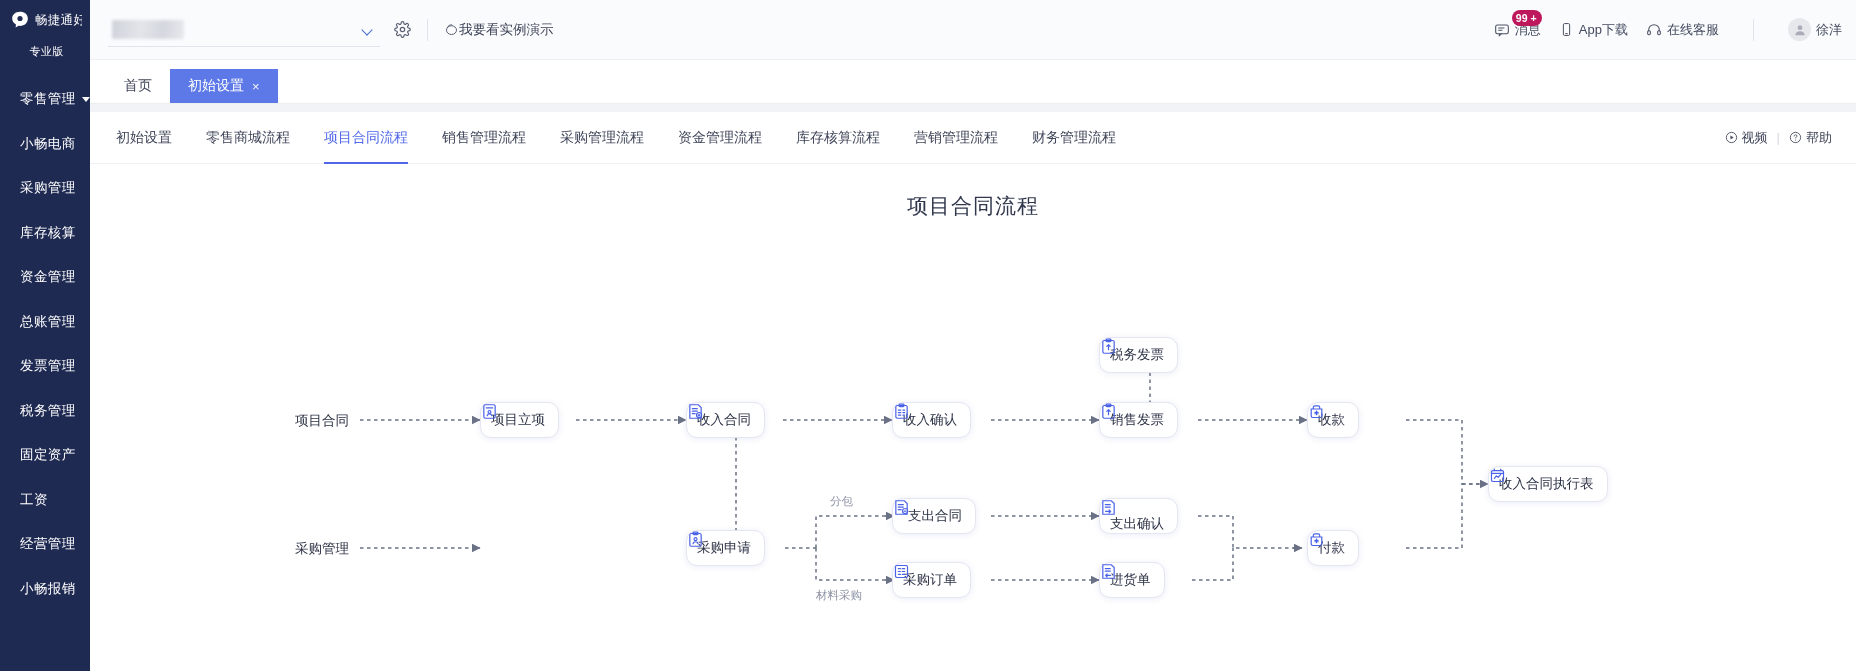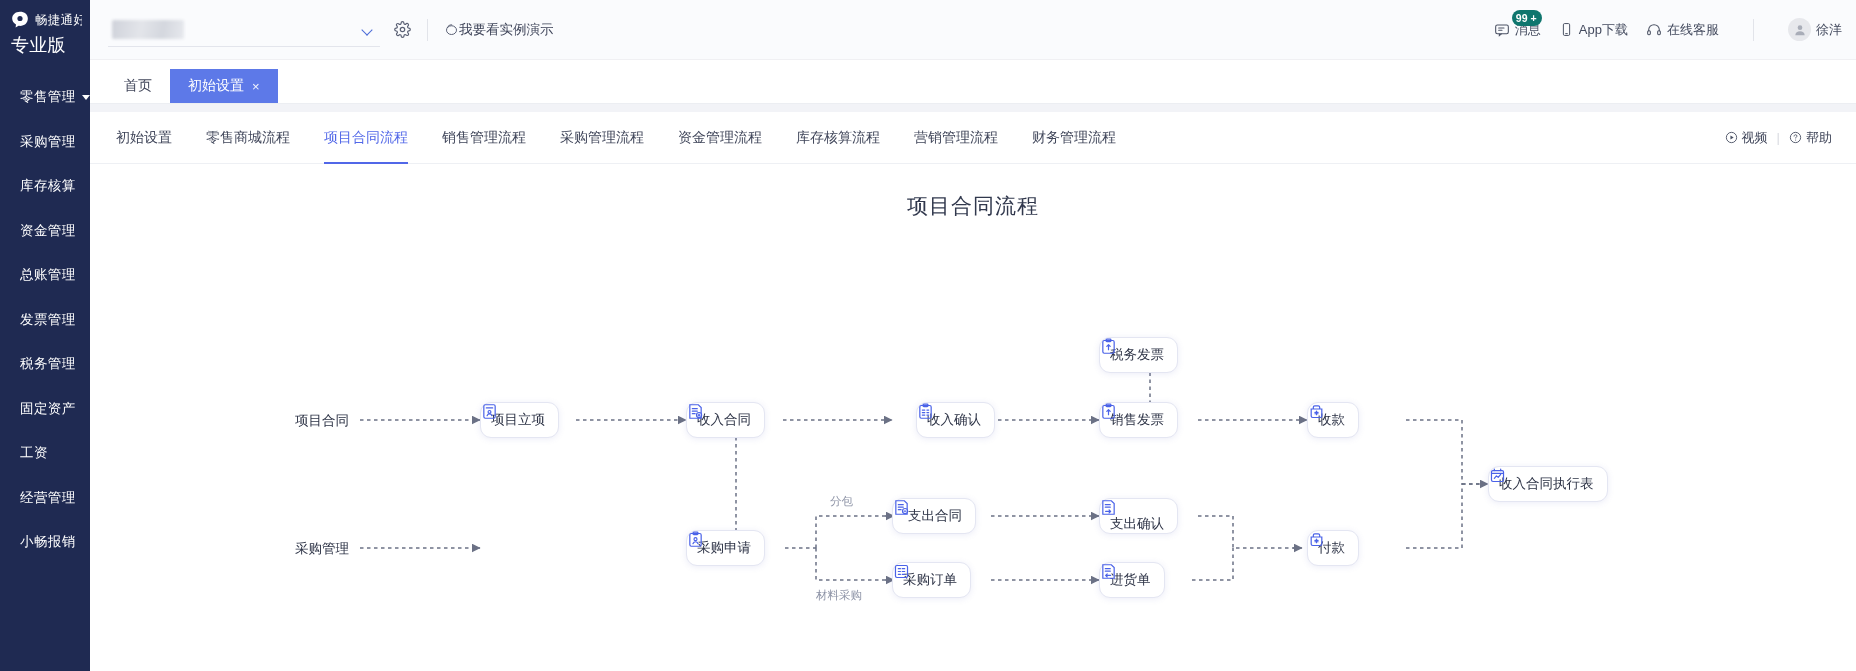"99 +" .badge { background: #0f766e -> #be185d }
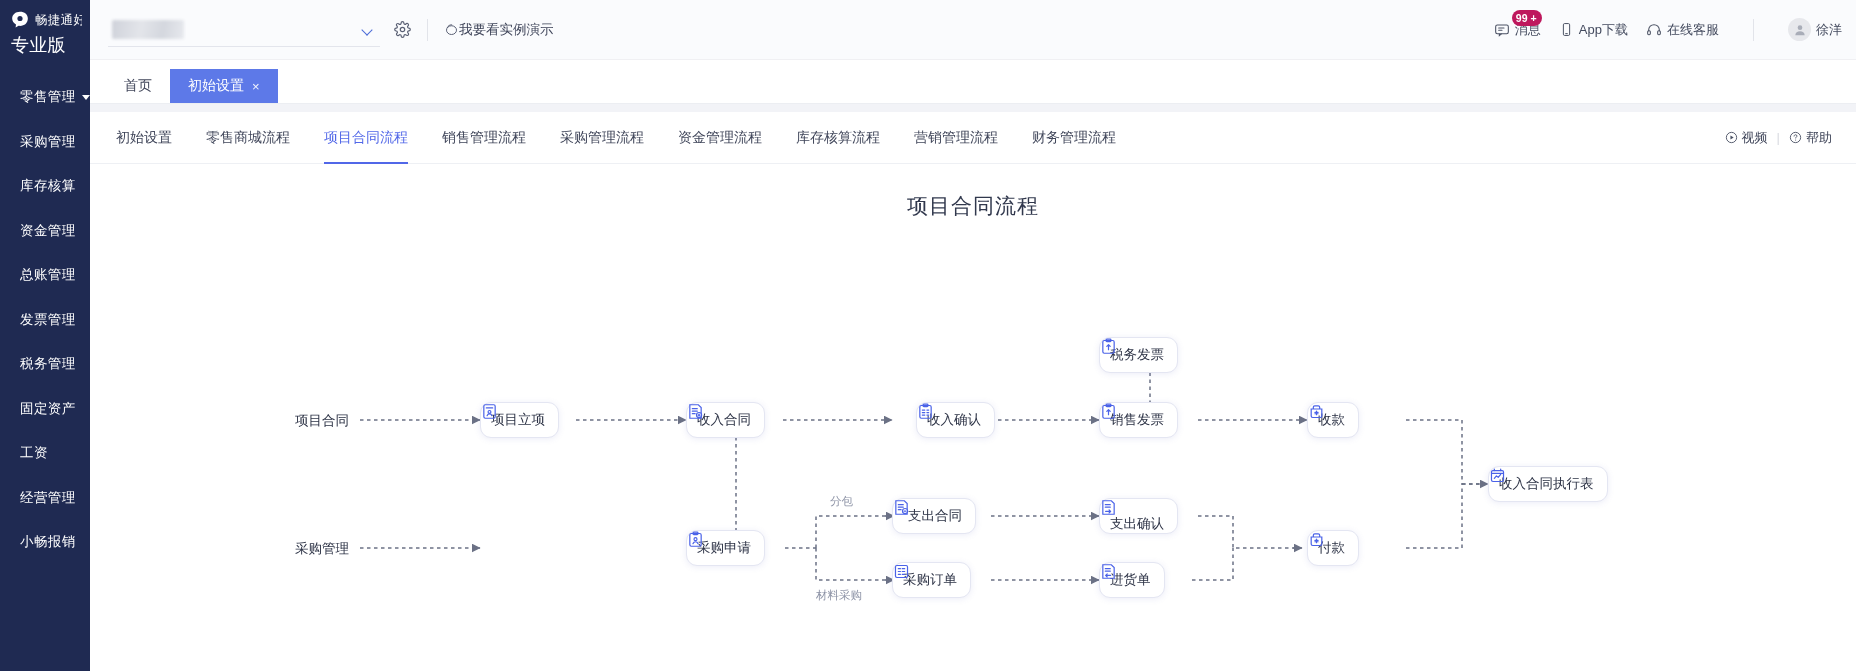"专业版" .brand-sub { font-size: 18px -> 11px; margin-top: 3px -> 14px; text-align: none -> center }
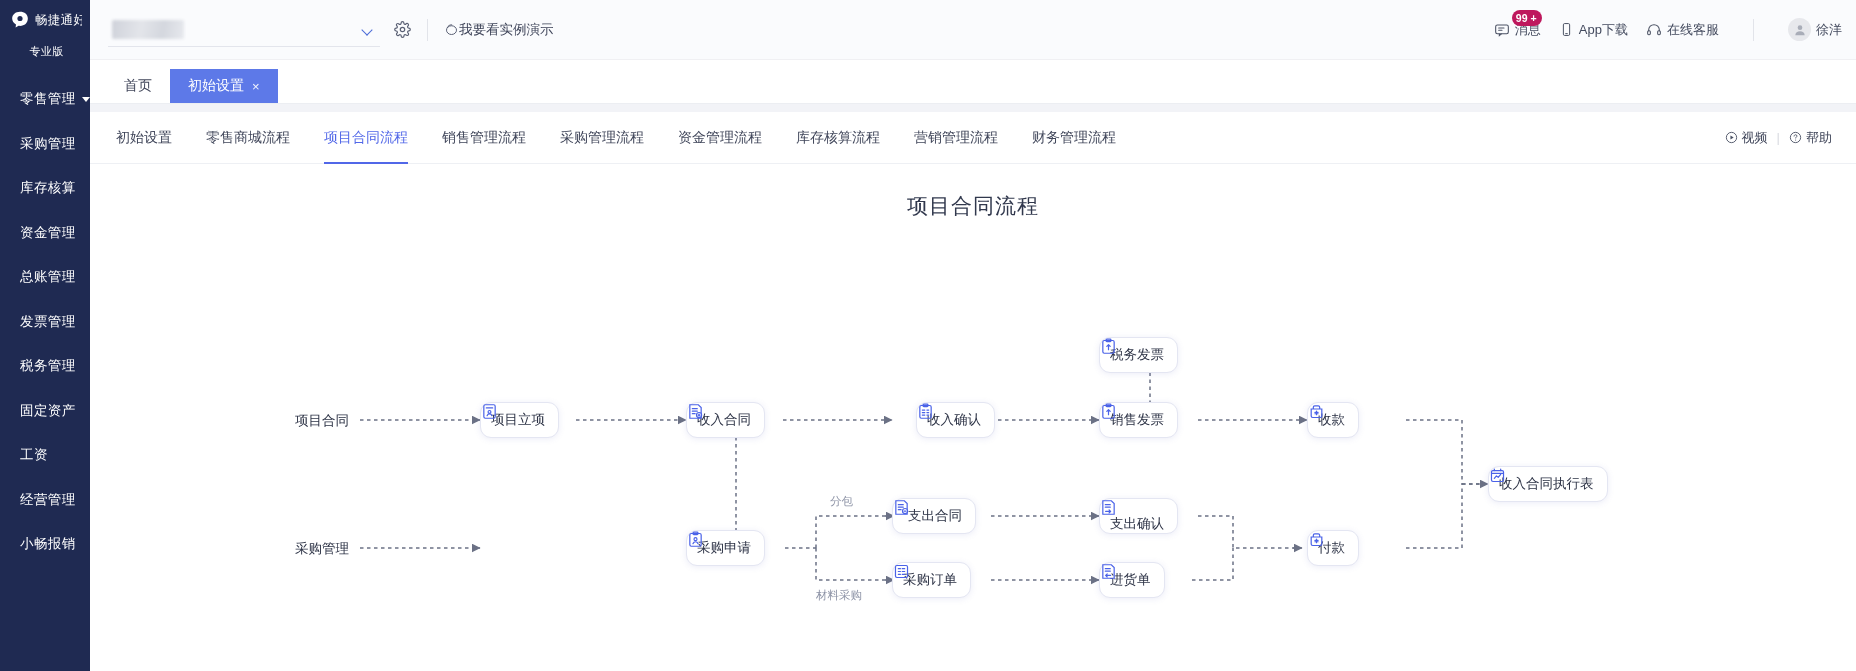"小畅电商" div.nav-item { html: none -> <div> <span>小畅电商</span> </div> }
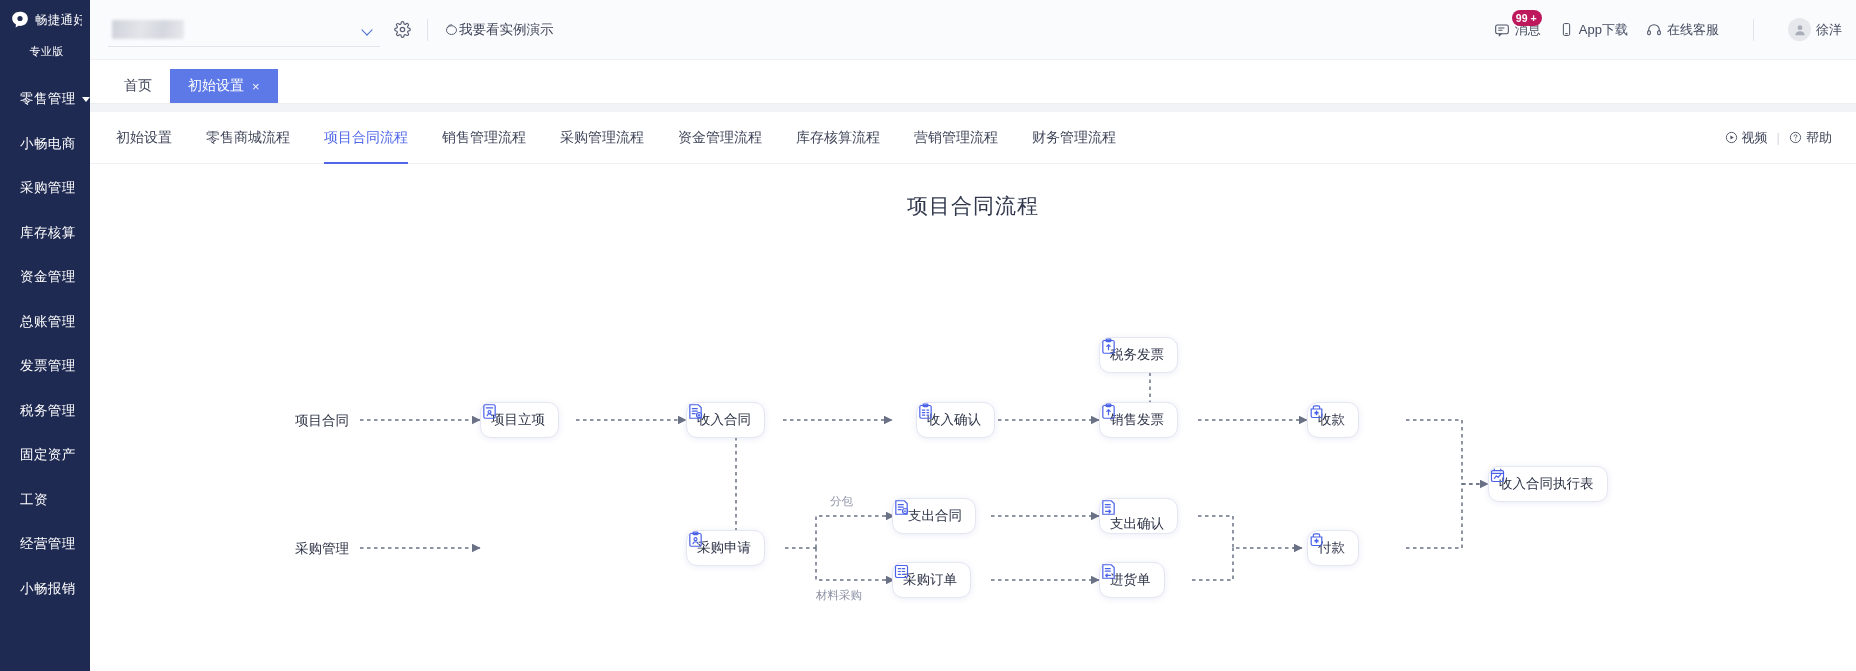"收入确认" div.node { margin-left: 24px -> none }
